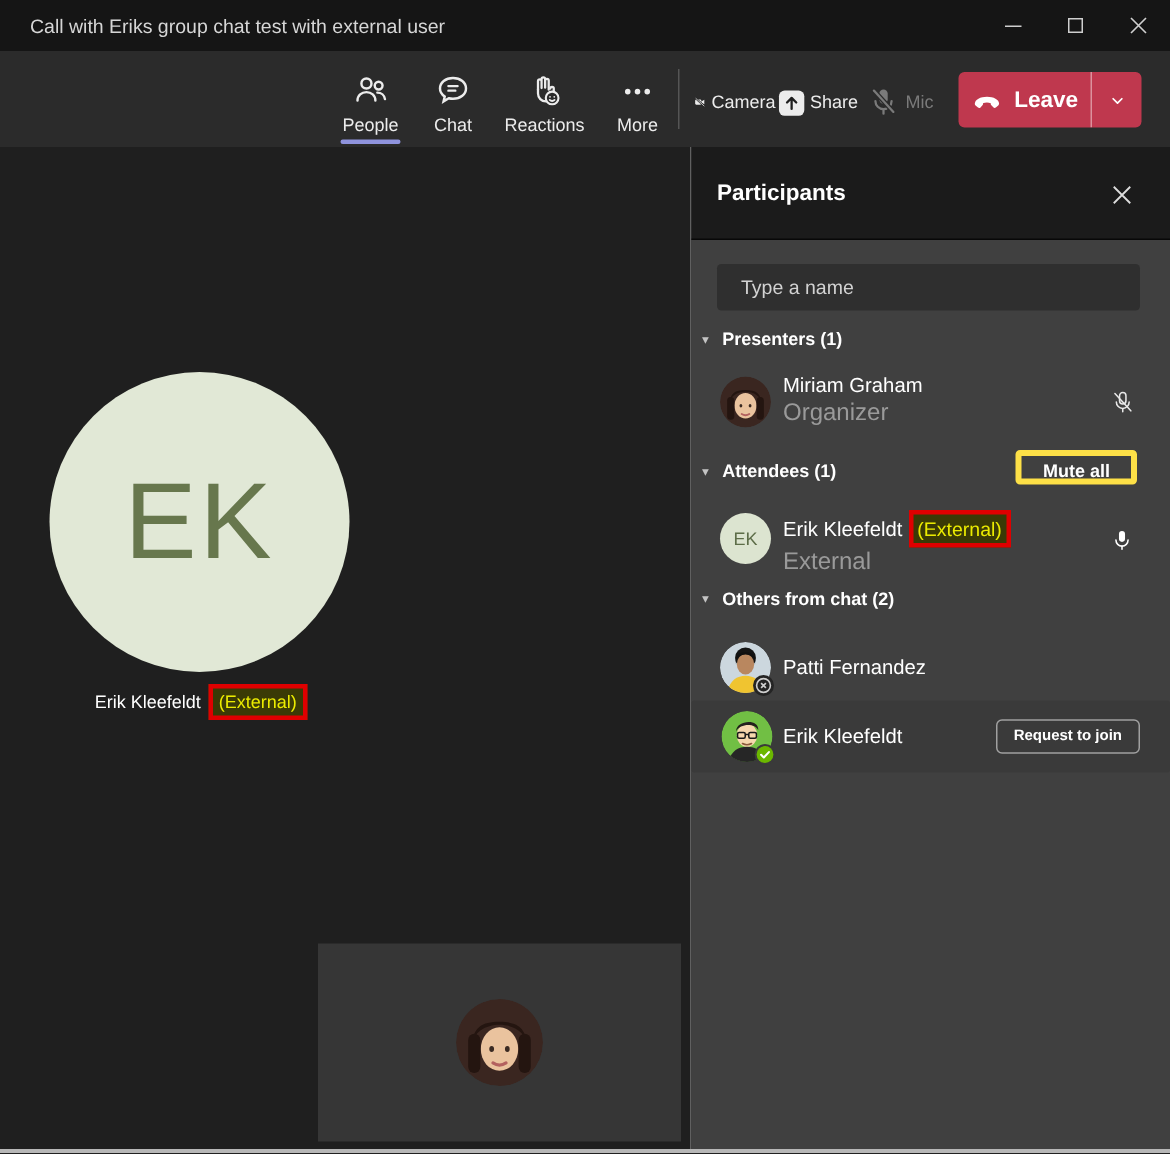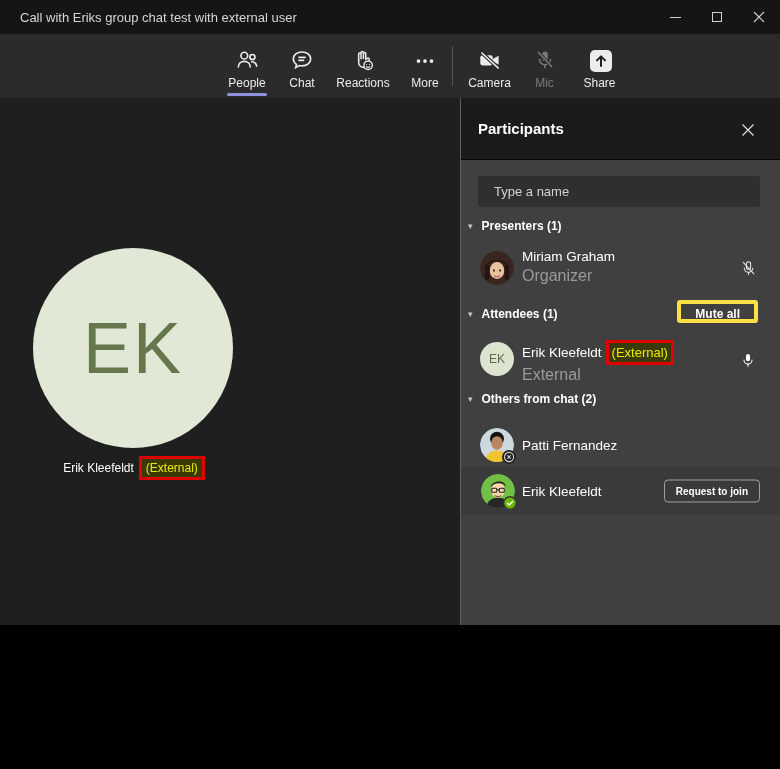"Call with Eriks group chat" .app { height: 625px -> 769px }
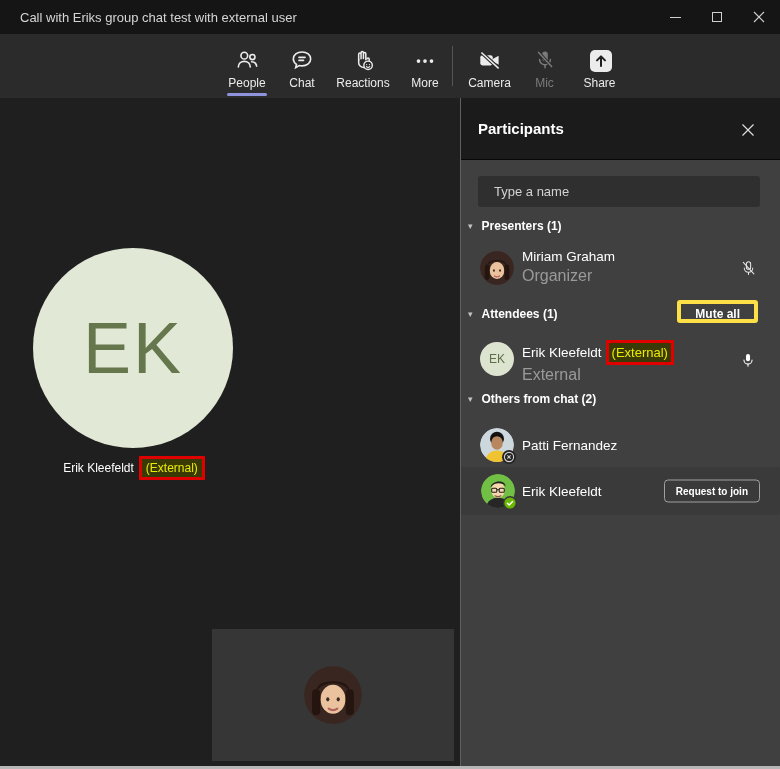"Camera" .device { flex-direction: column -> row }
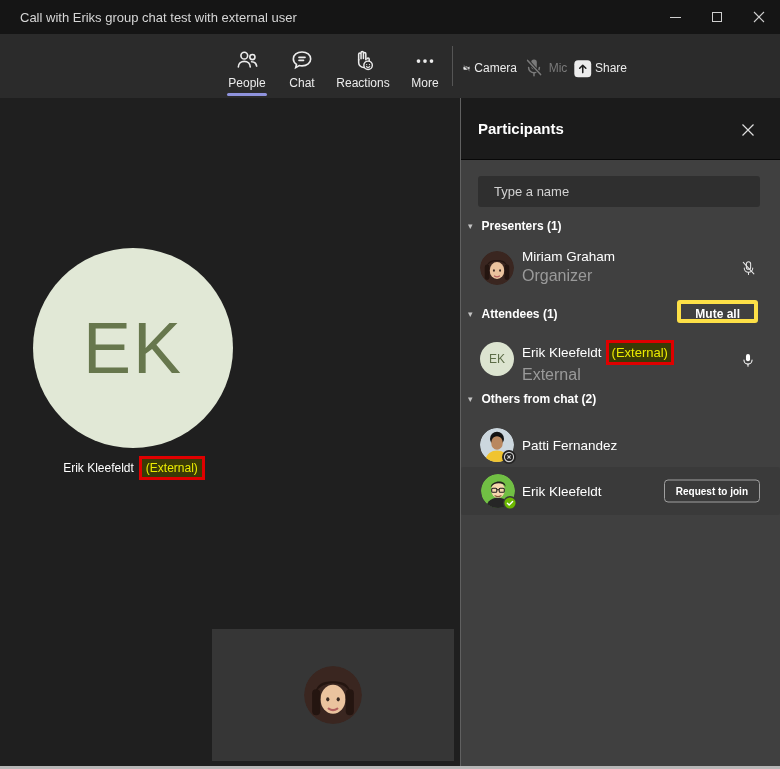"Mic" div.device { order: before "Share" -> after "Share" }
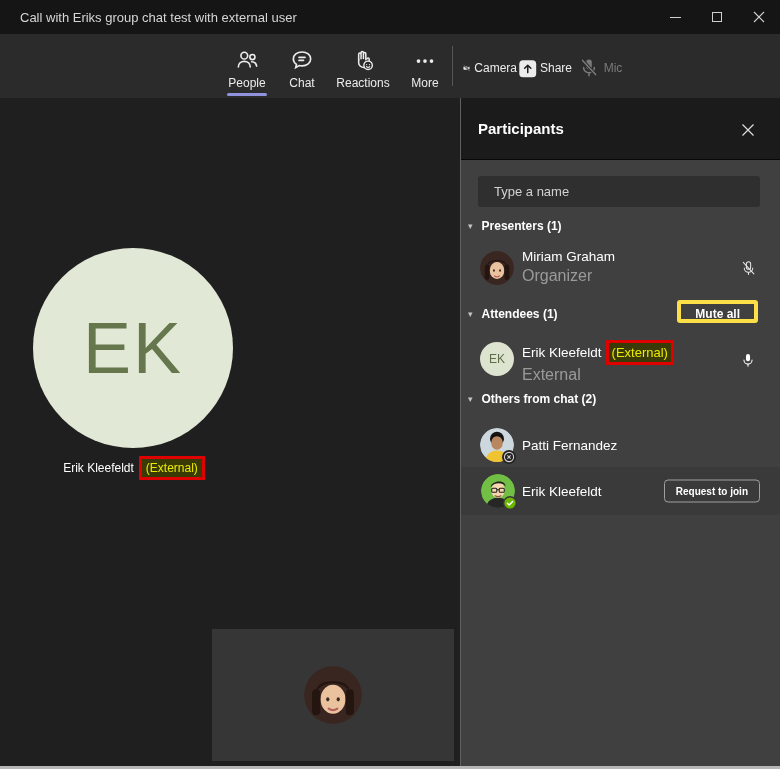"Leave" div.leave-btn { html: none -> <div> <div> <svg> <path></path> </svg> <span>Leave</span> </div> <div></div> <div> <svg> <path></path> </svg> </div> </div> }
